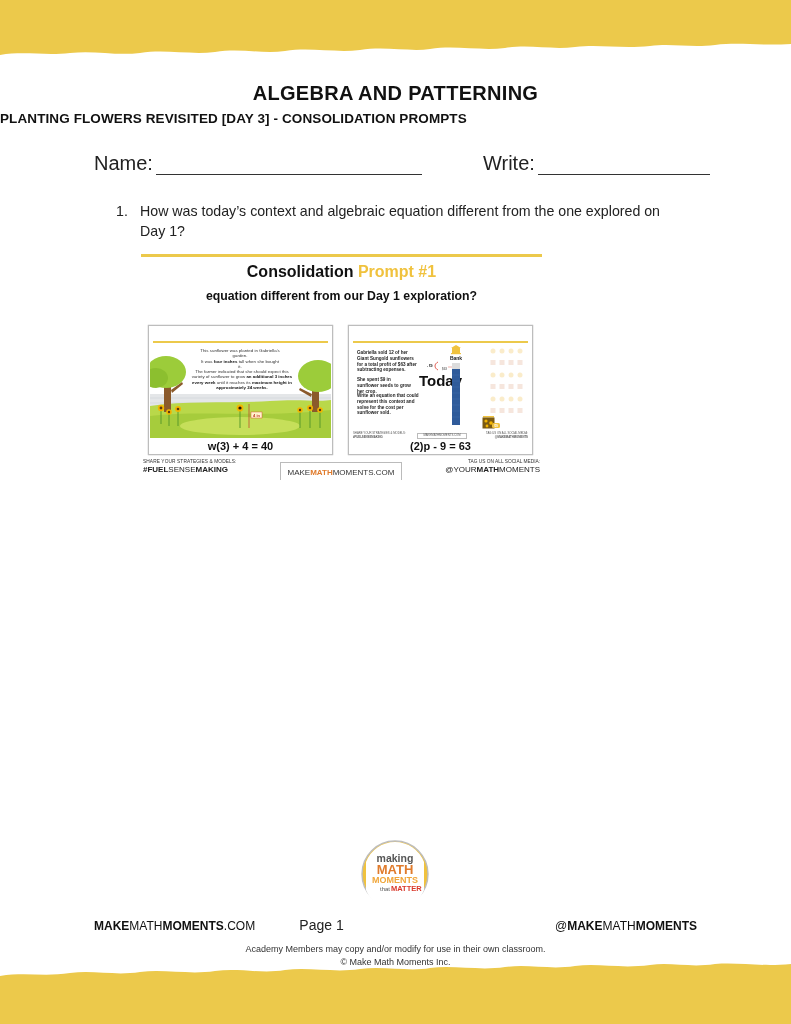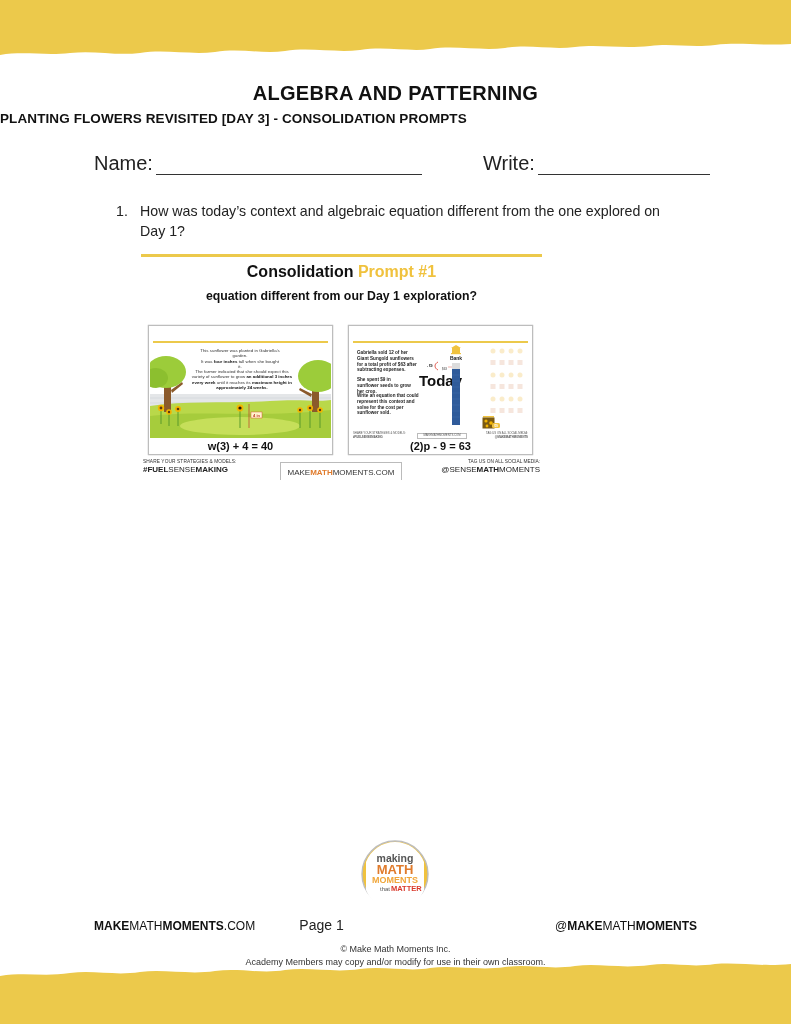"@SENSE" span { text: @SENSE -> @YOUR }
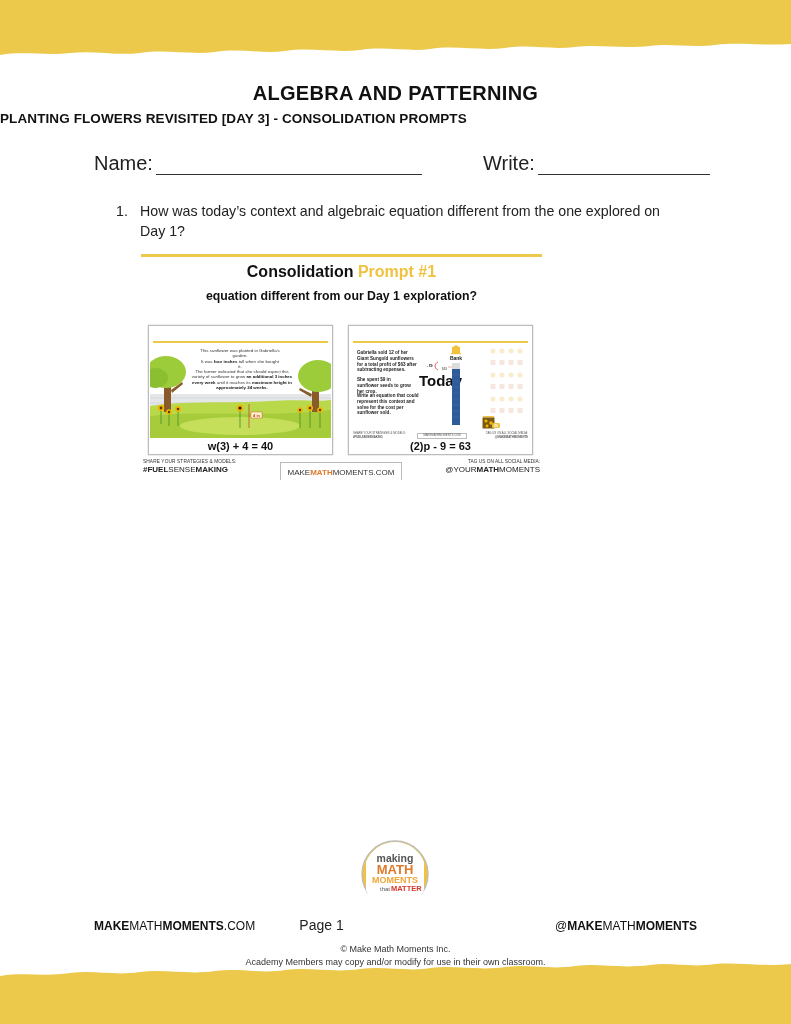"© Make Math Moments Inc." div { order: before "Academy Members may copy and/or" -> after "Academy Members may copy and/or" }
